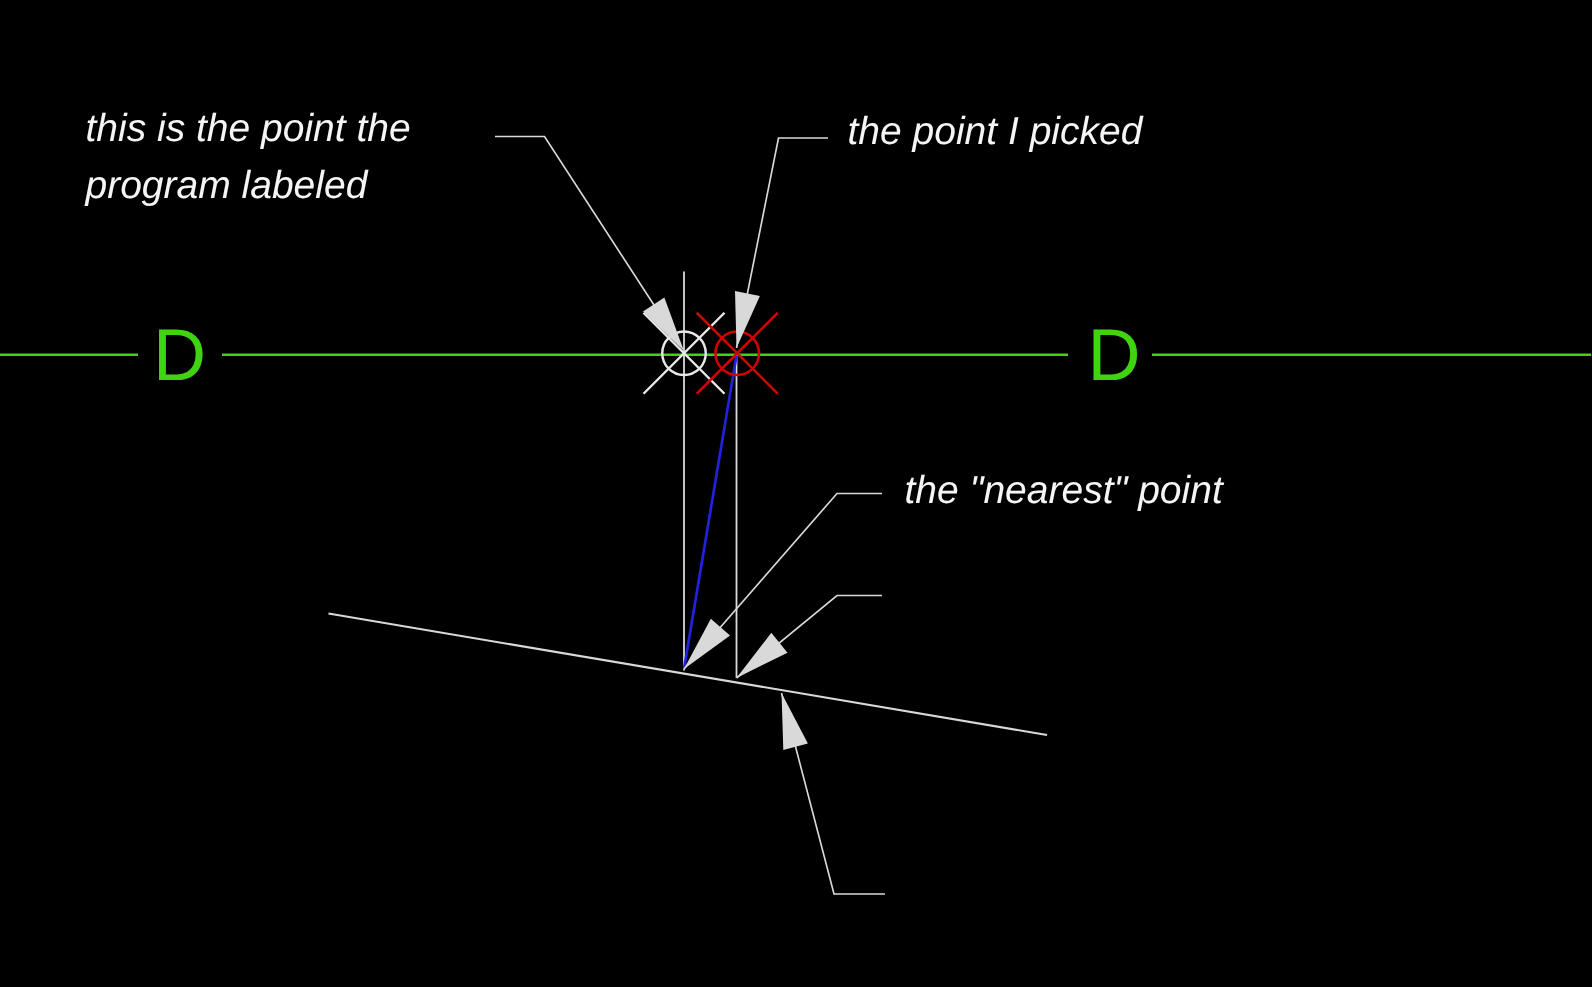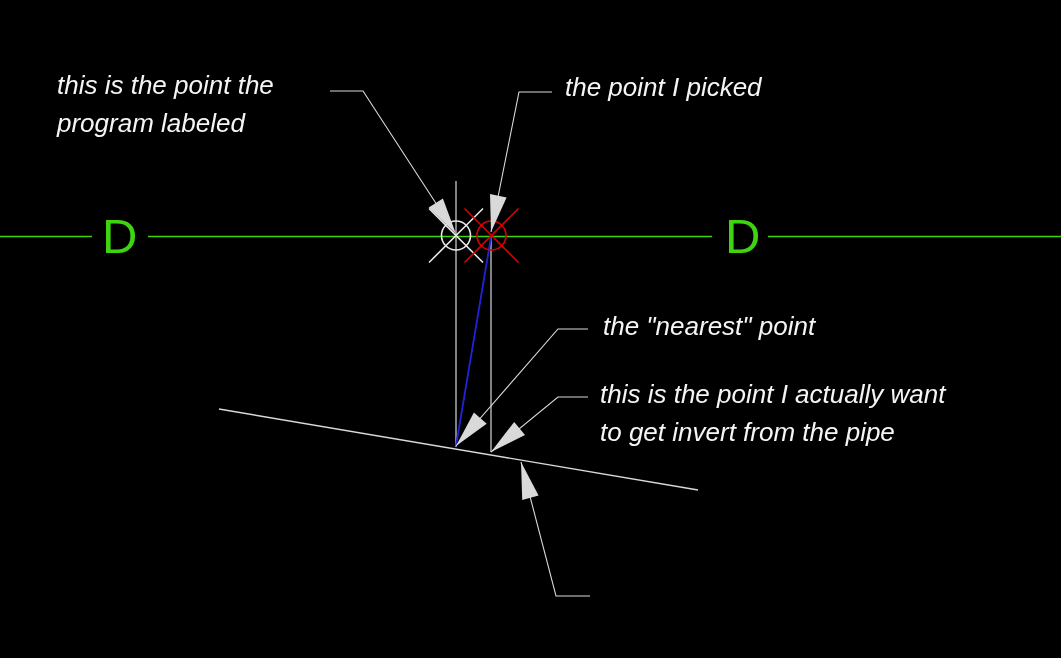"this is the point I" div.note { html: <div> <span>this is the point I actually want</span> <span>to get invert from the pipe</span> </div> -> none }
